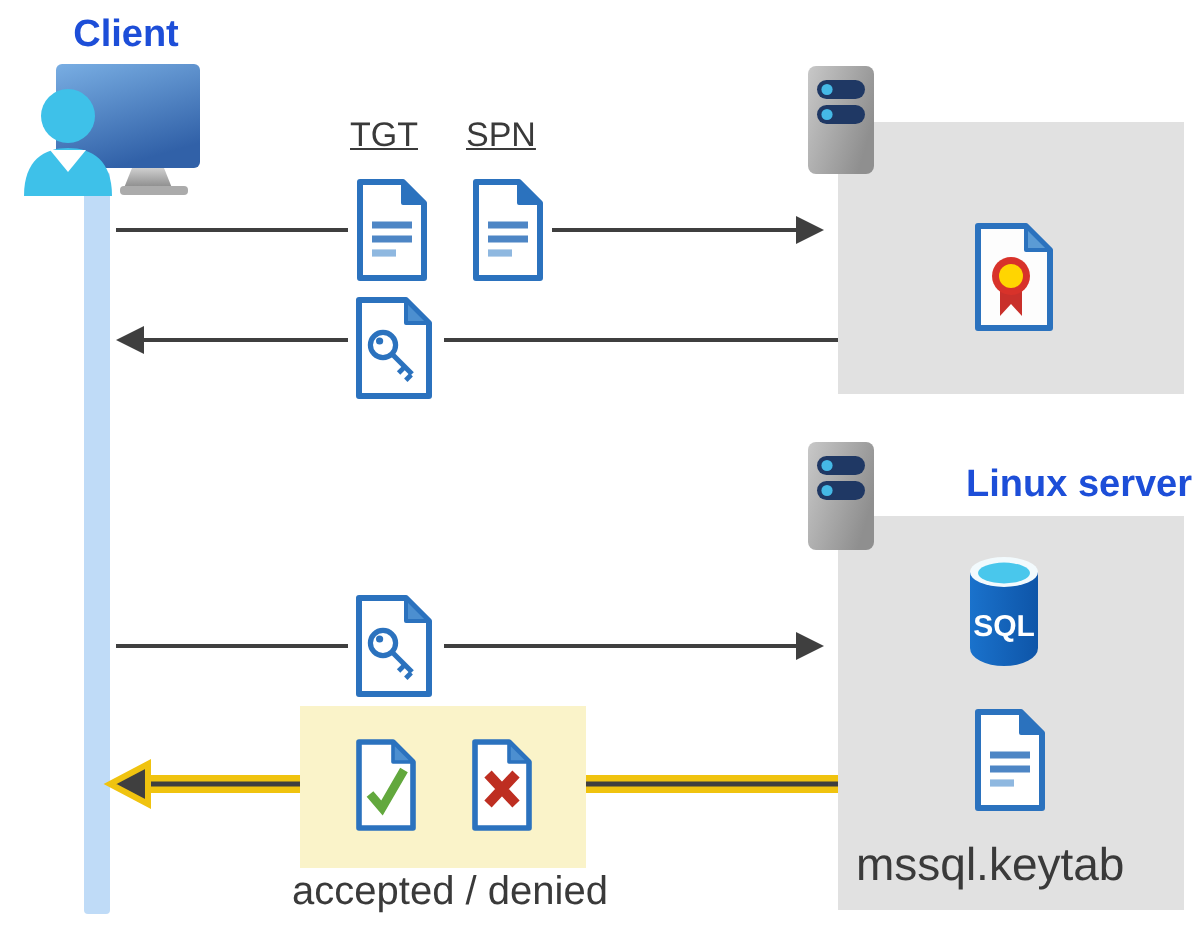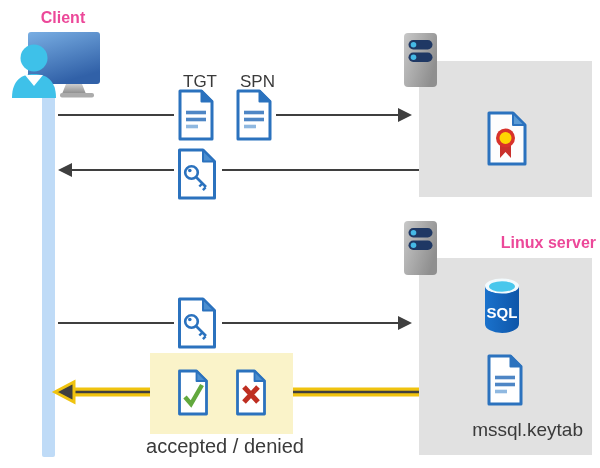"Client" .title { color: #ec4899 -> #1d4ed8; font-size: 16px -> 19px }
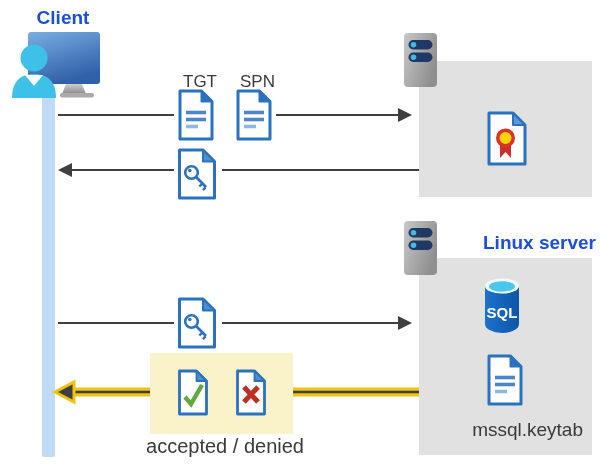"TGT" .ticket-label { text-align: right -> left; text-decoration: none -> underline; top: 72px -> 58px }
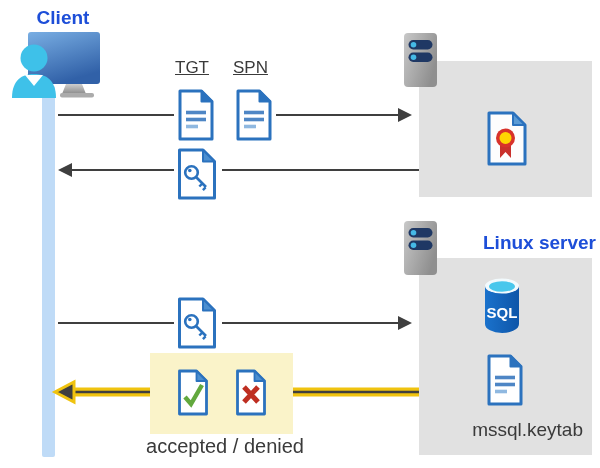"mssql.keytab" .keytab-label { font-size: 19px -> 23px; text-align: right -> left }
